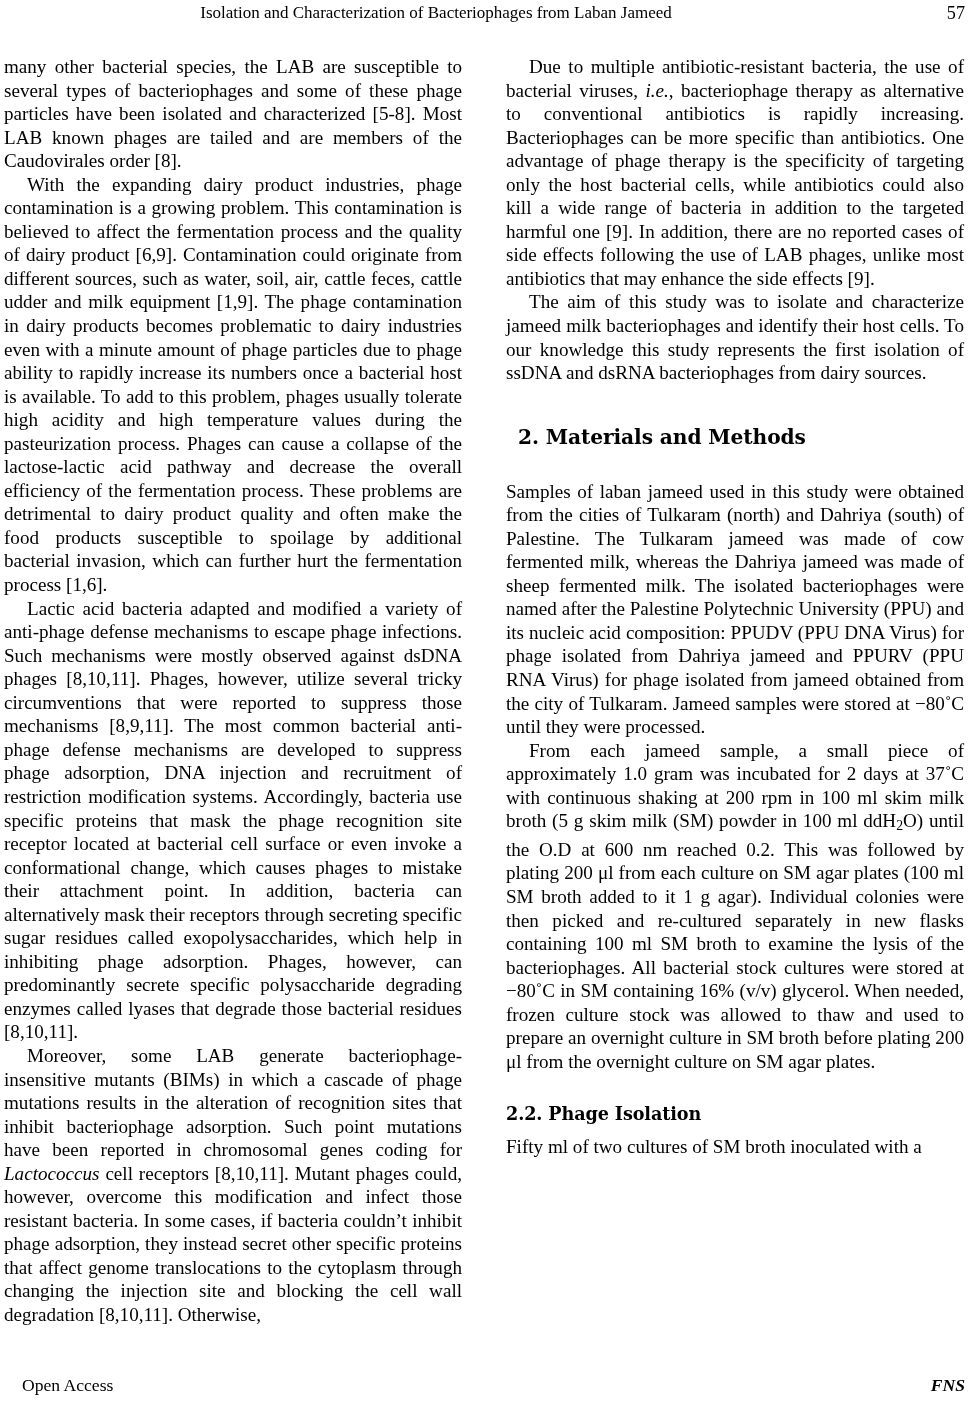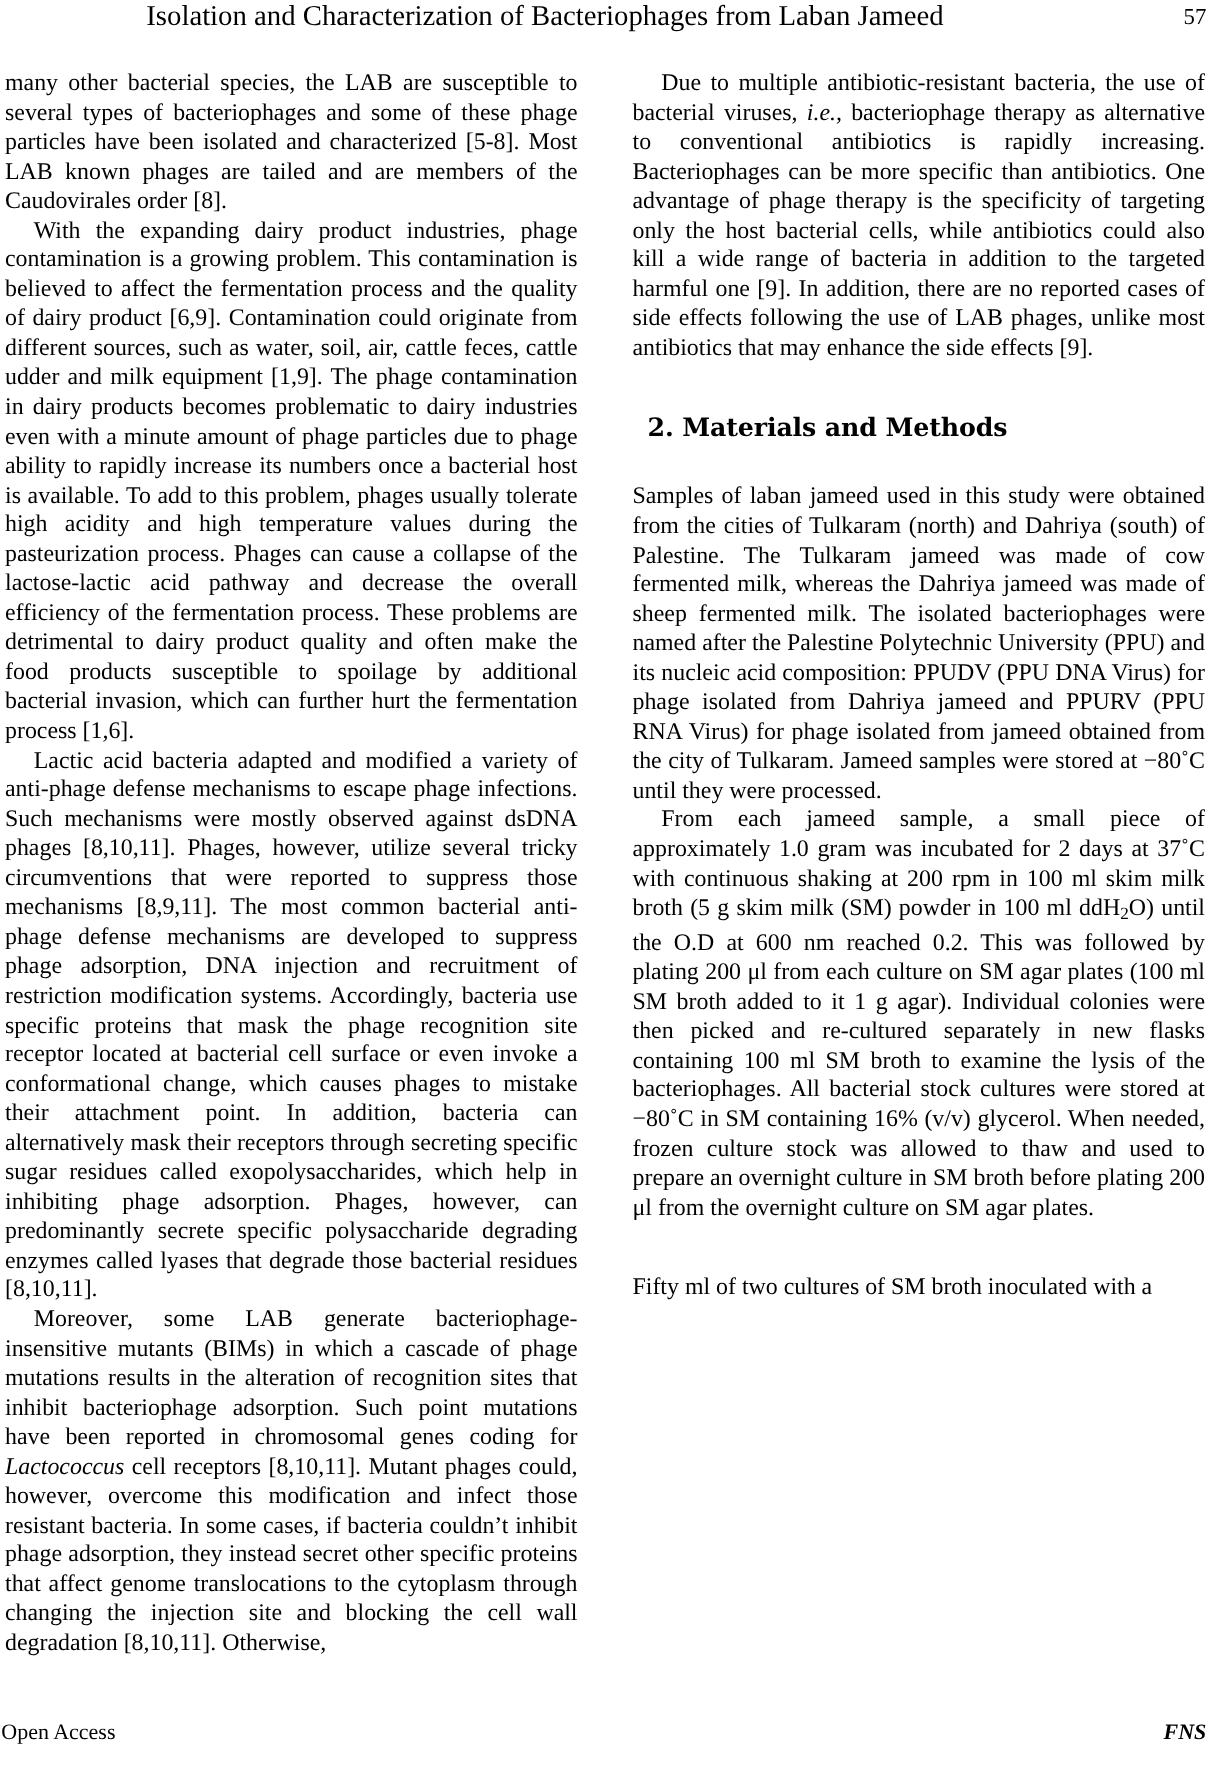"Isolation and Characterization of" .running-head-title { font-size: 23px -> 17px }
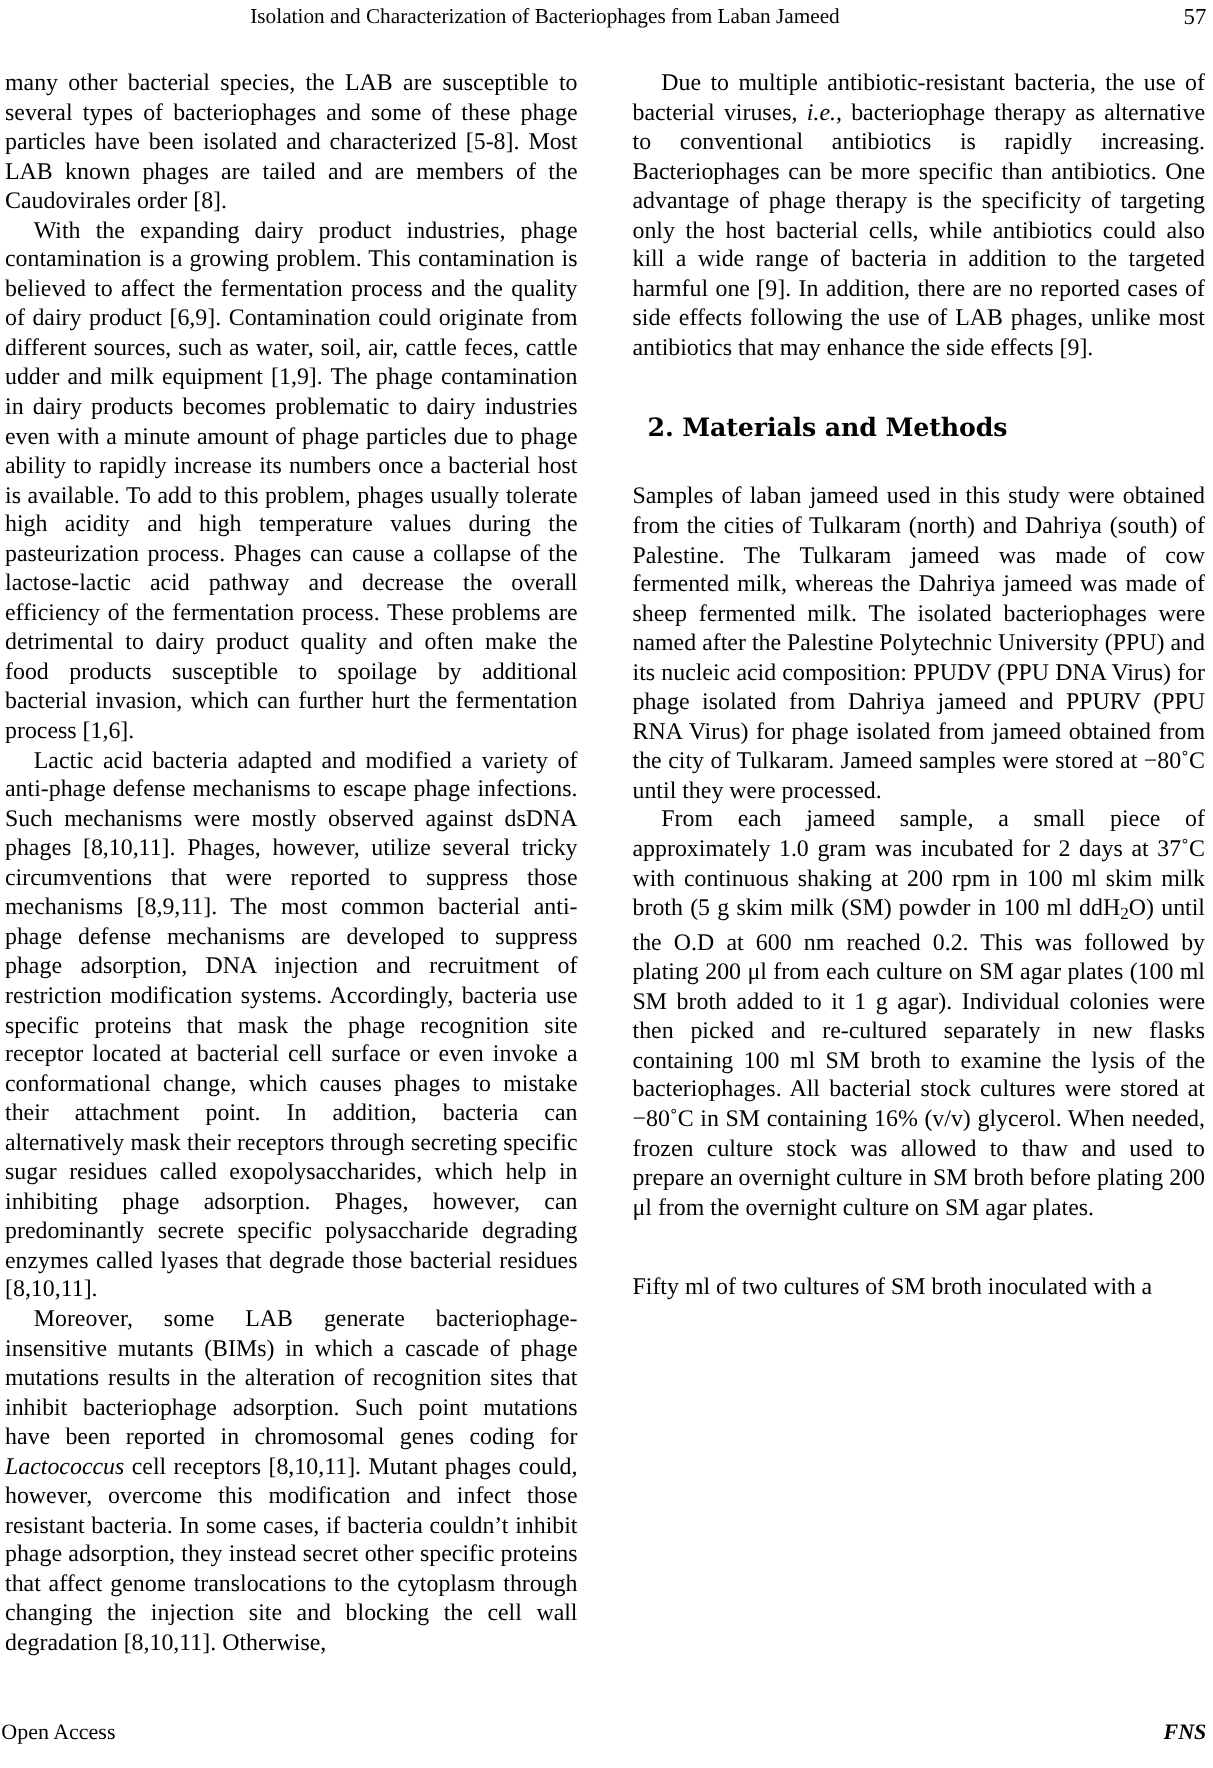"The aim of this study" p.body-text { html: none -> <p>The aim of this study was to isolate and characterize jameed milk bacteriophages and identify their host cells. To our knowledge this study represents the first isolation of ssDNA and dsRNA bacteriophages from dairy sources.</p> }
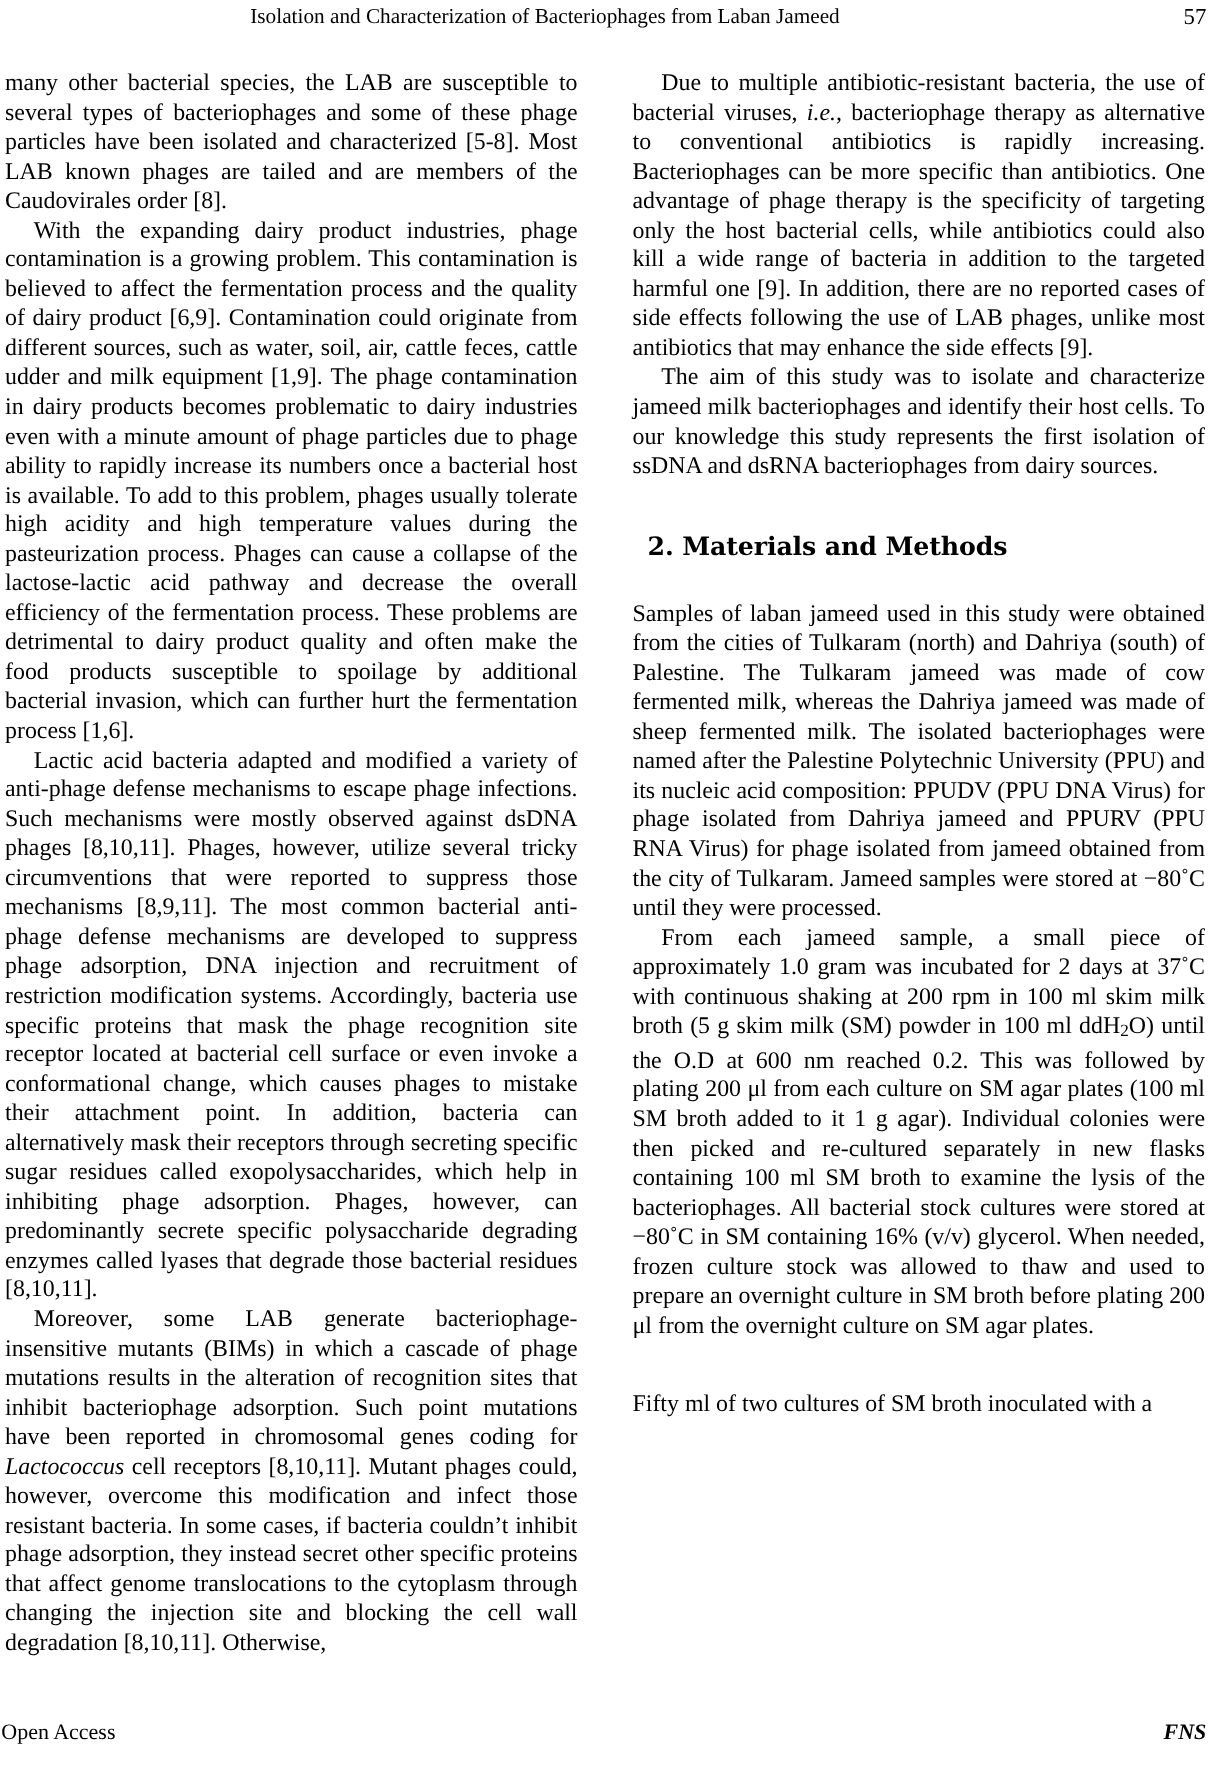"2.2. Phage Isolation" h3.subsec-head { html: none -> <h3>2.2. Phage Isolation</h3> }
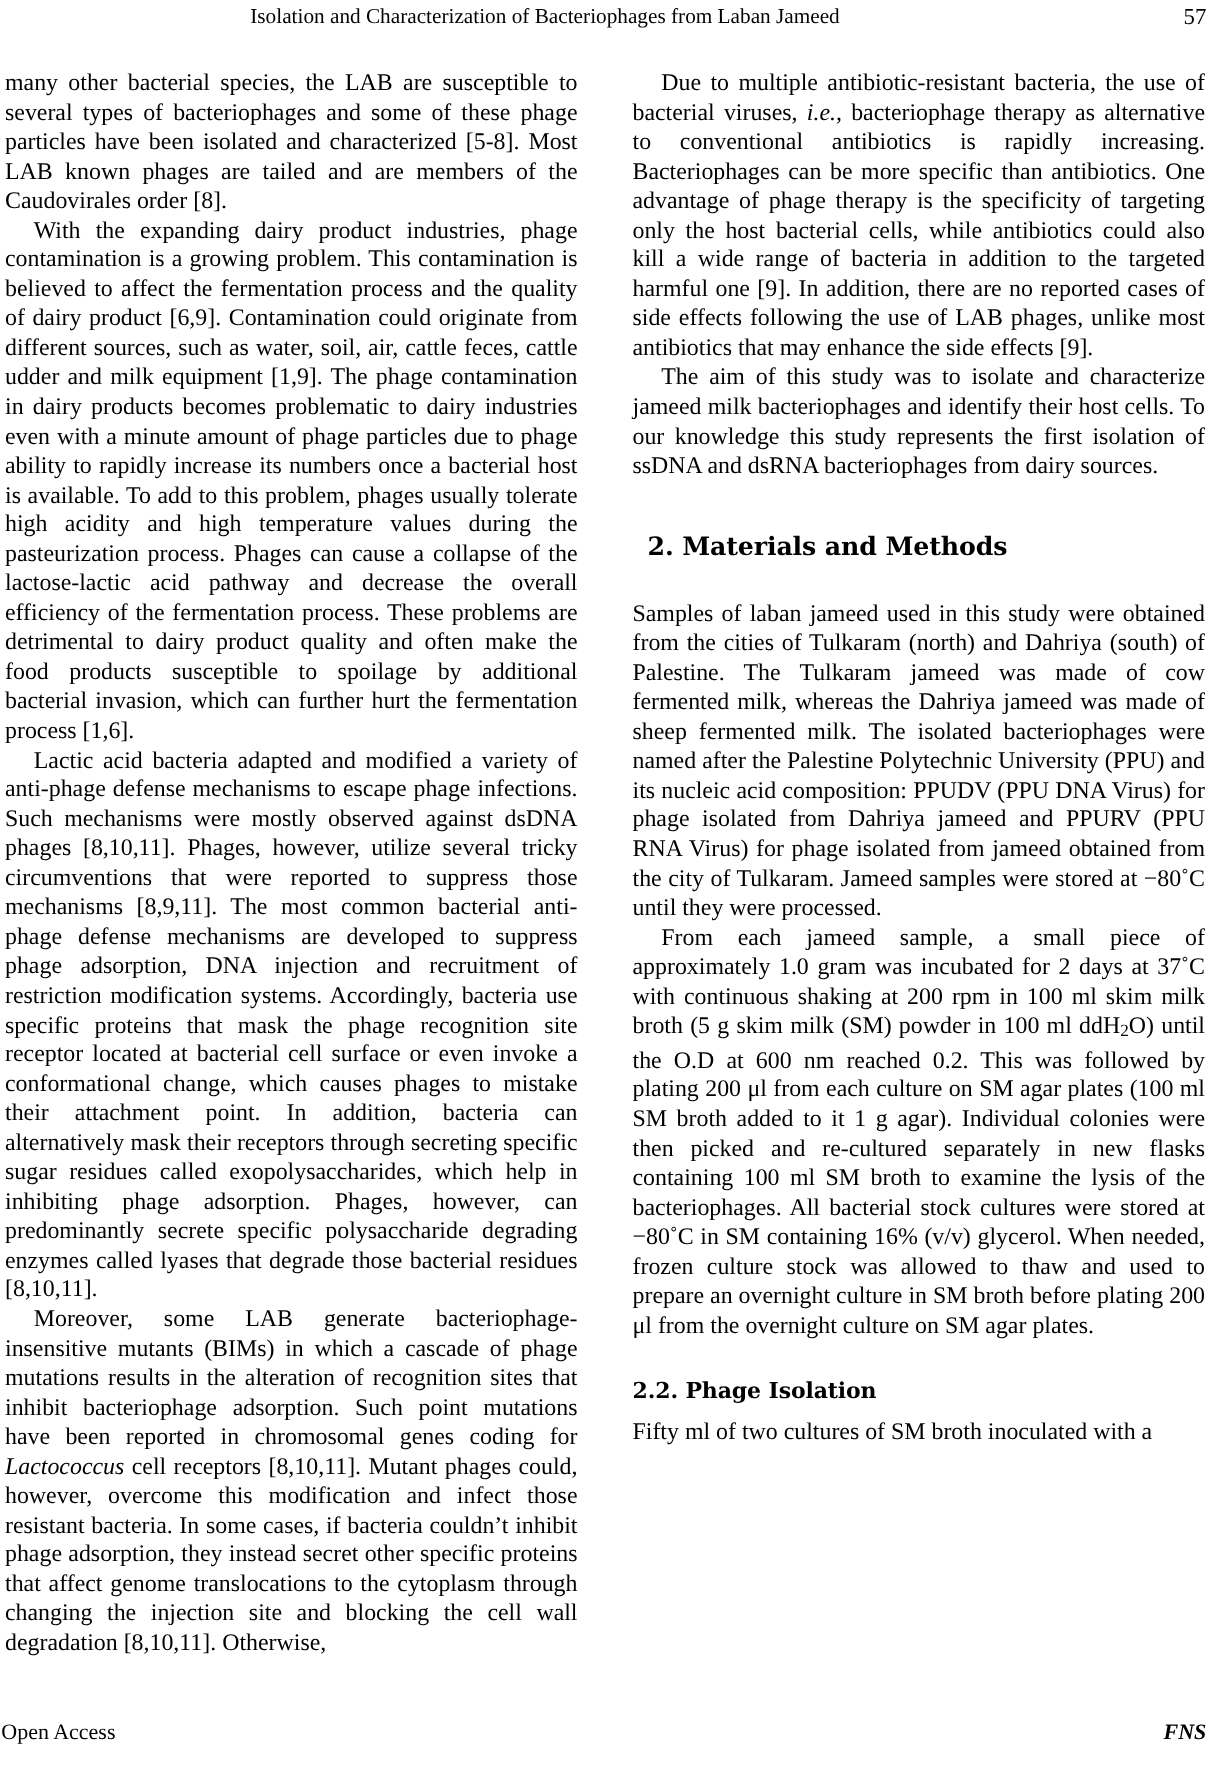"Open Access" .footer-left { left: 1px -> 22px }
